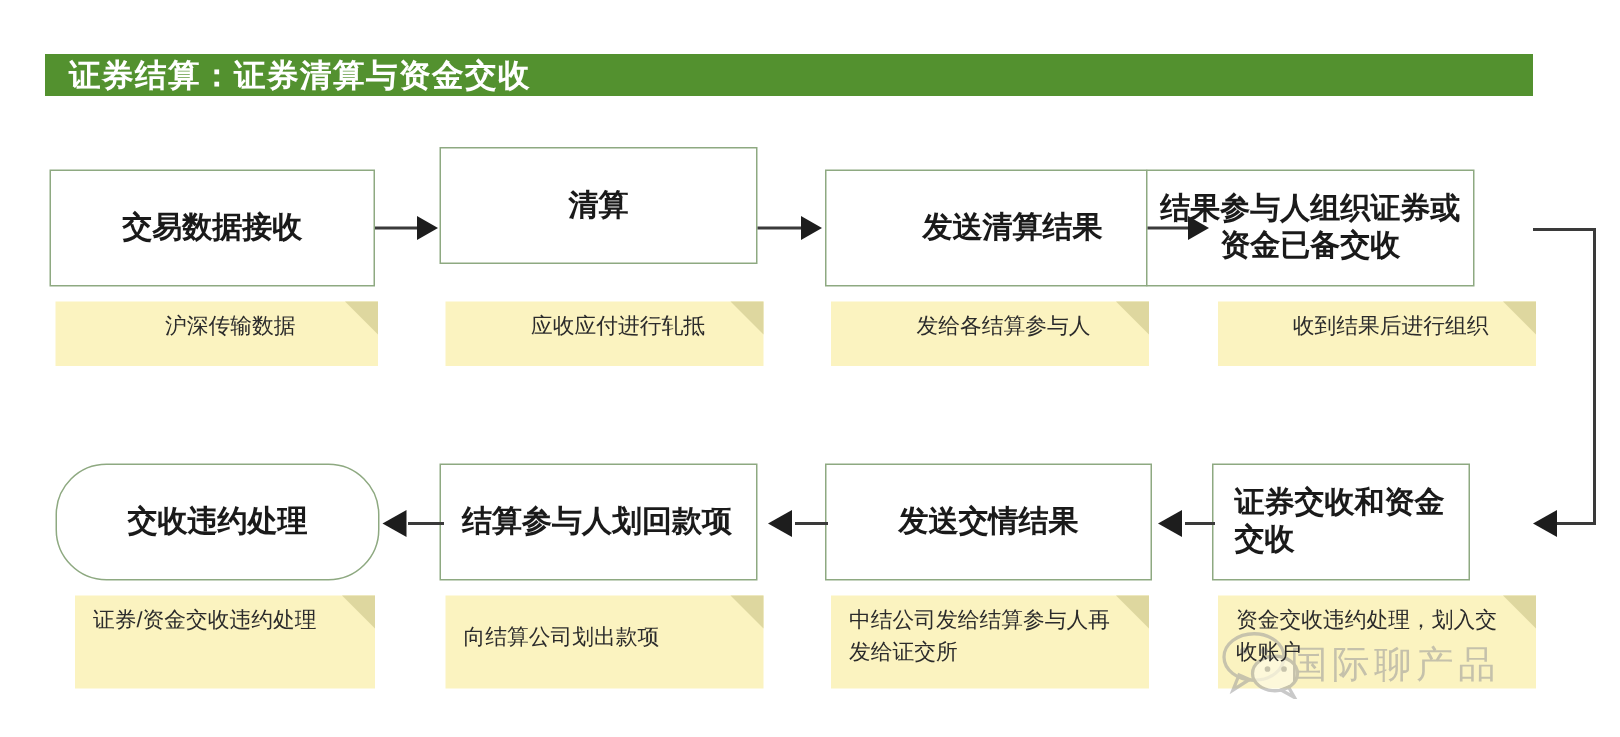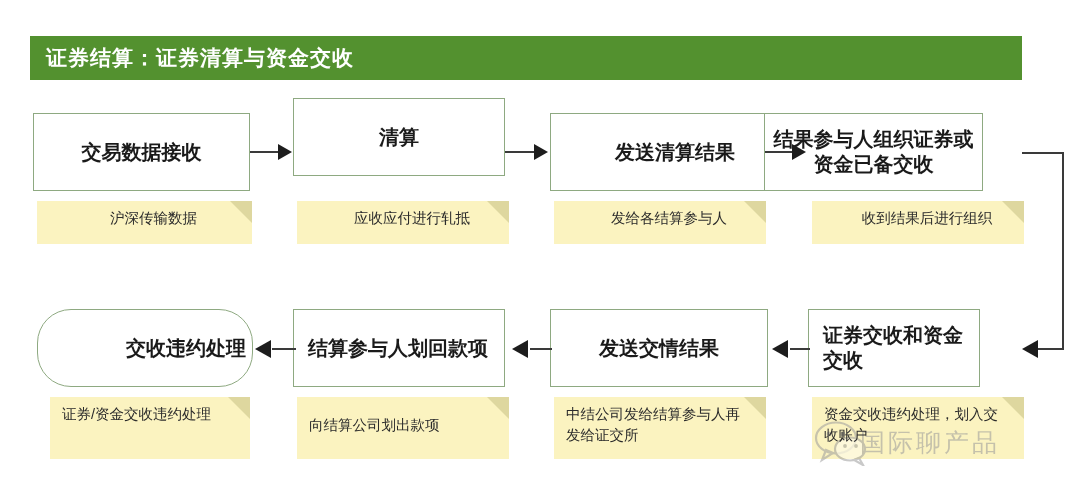"证券结算：证券清算与资金交收" .title-bar { height: 44px -> 28px }
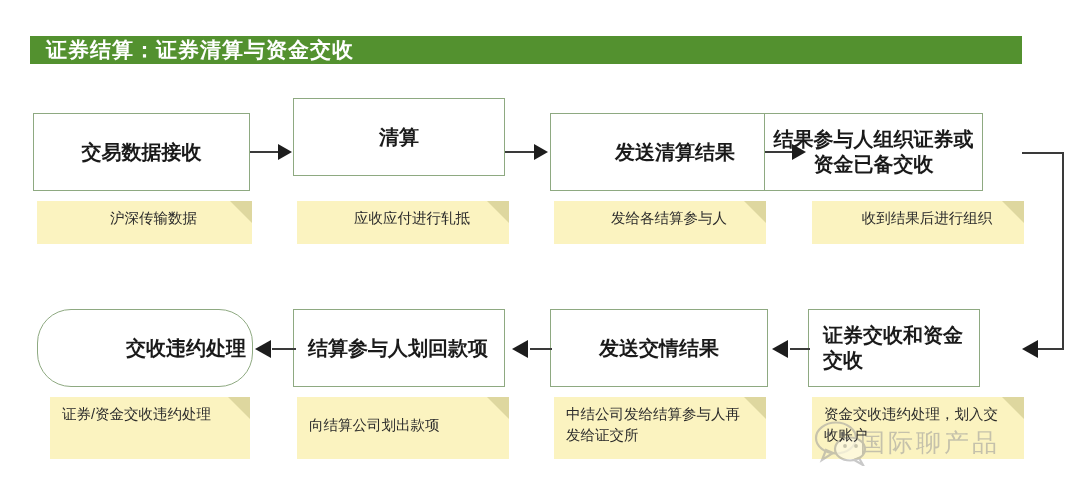"交收违约处理" .node.rounded { justify-content: flex-end -> none }
